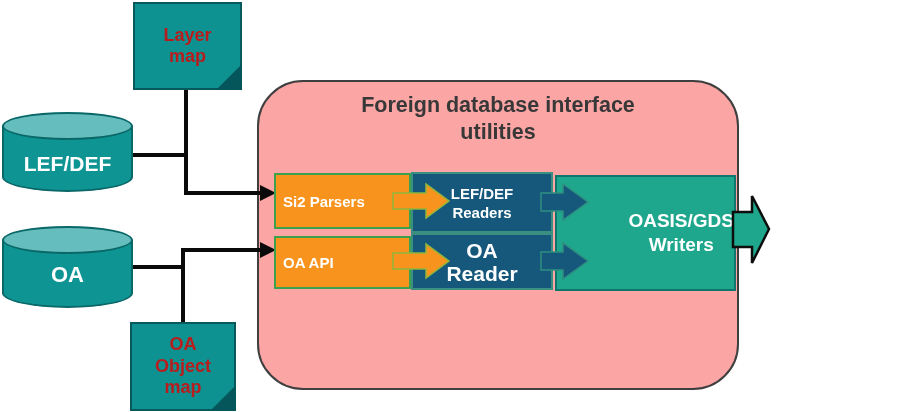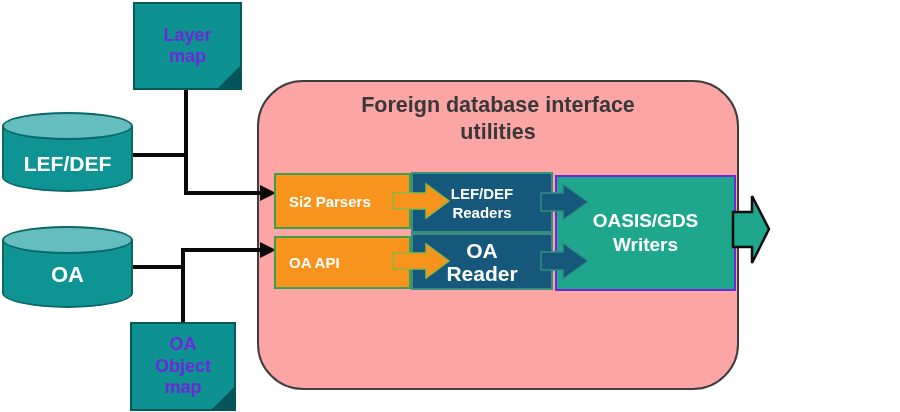"Layer" .map .map-label { color: #6d28d9 -> #b91c1c }
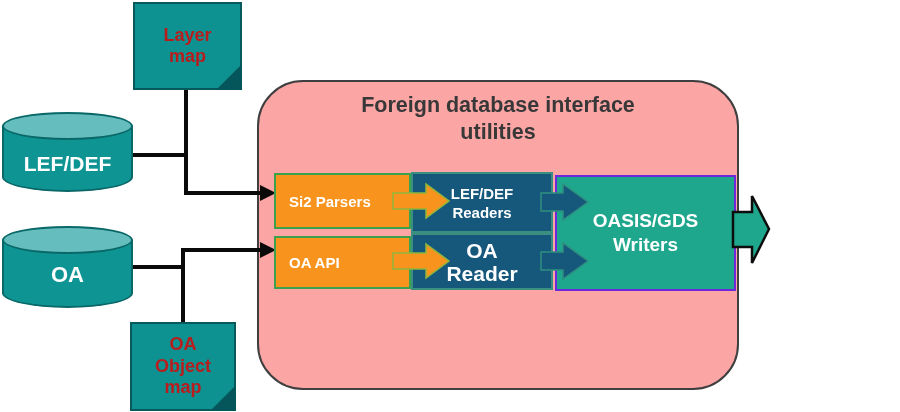"Si2 Parsers" .pbox.orange { padding-left: 13px -> 7px }
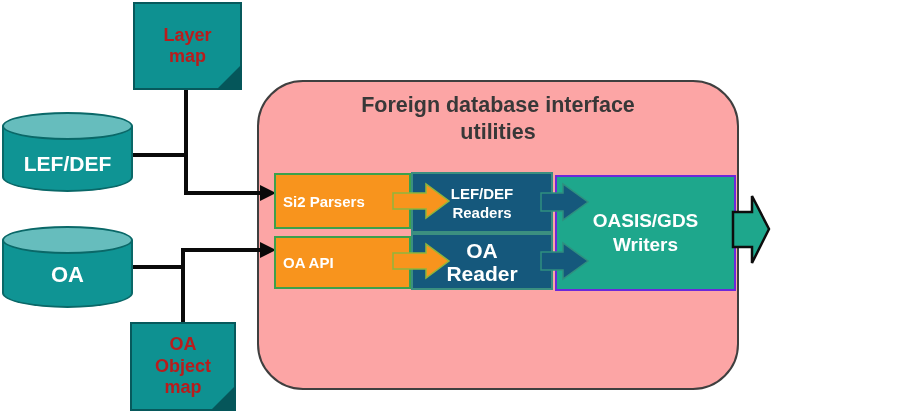"OASIS/GDS" .pbox.writers { border: 2px solid #6d28d9 -> 2px solid #0f766e; justify-content: center -> flex-end }
